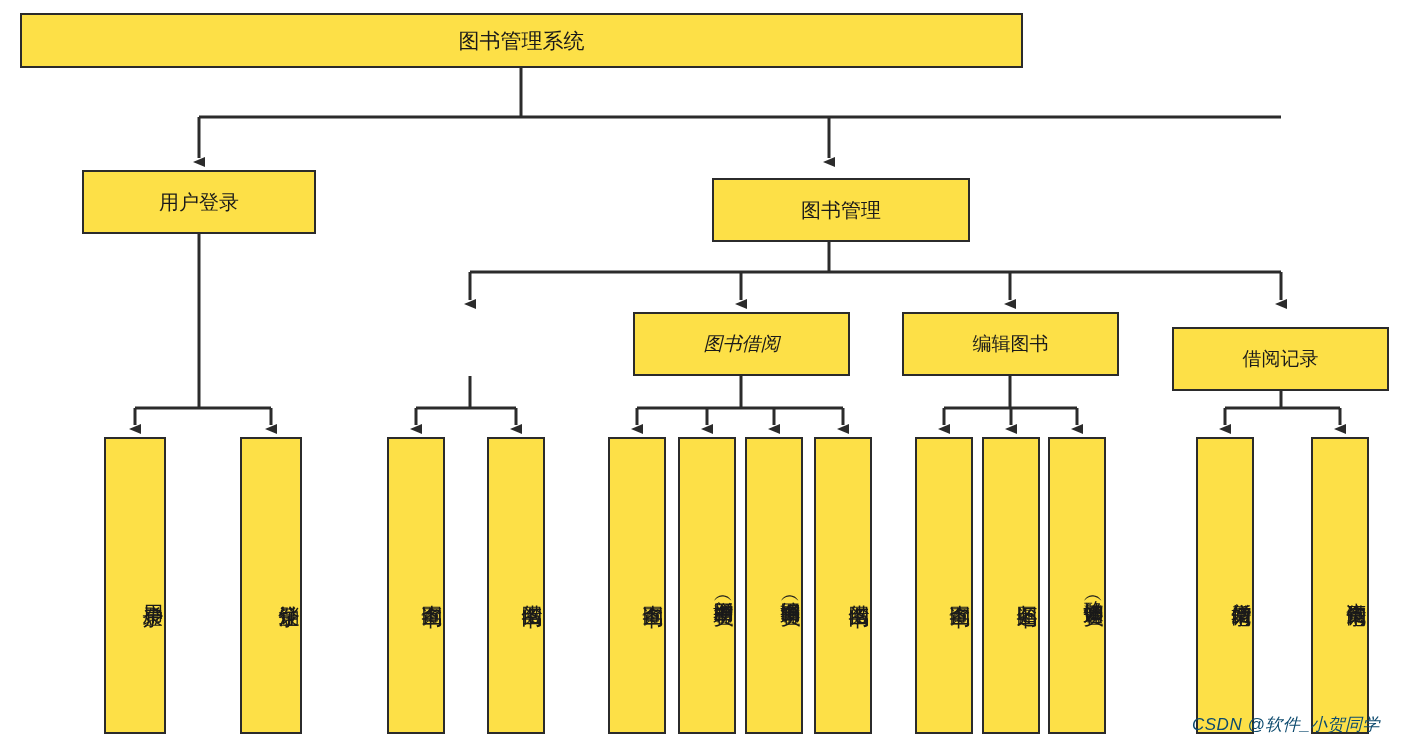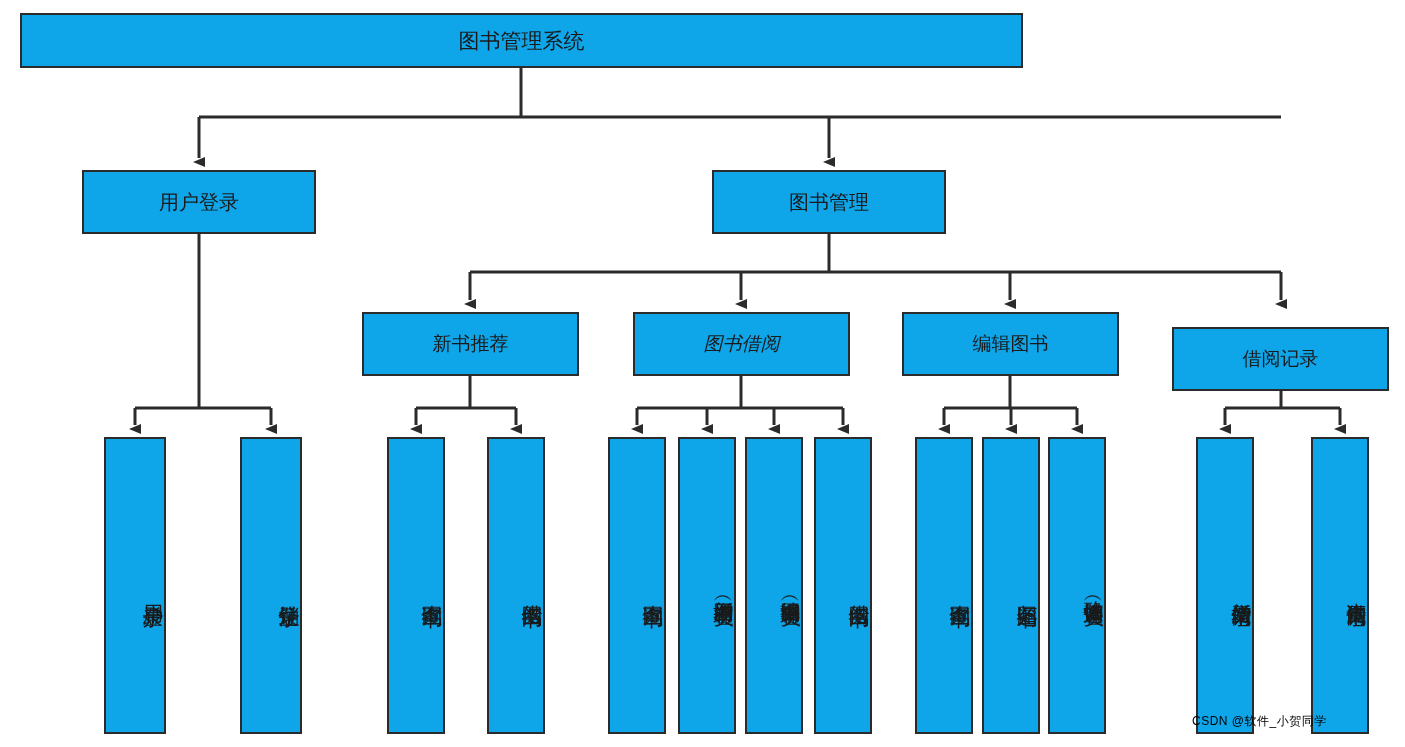"图书管理系统" .node { background: #0ea5e9 -> #fde047 }
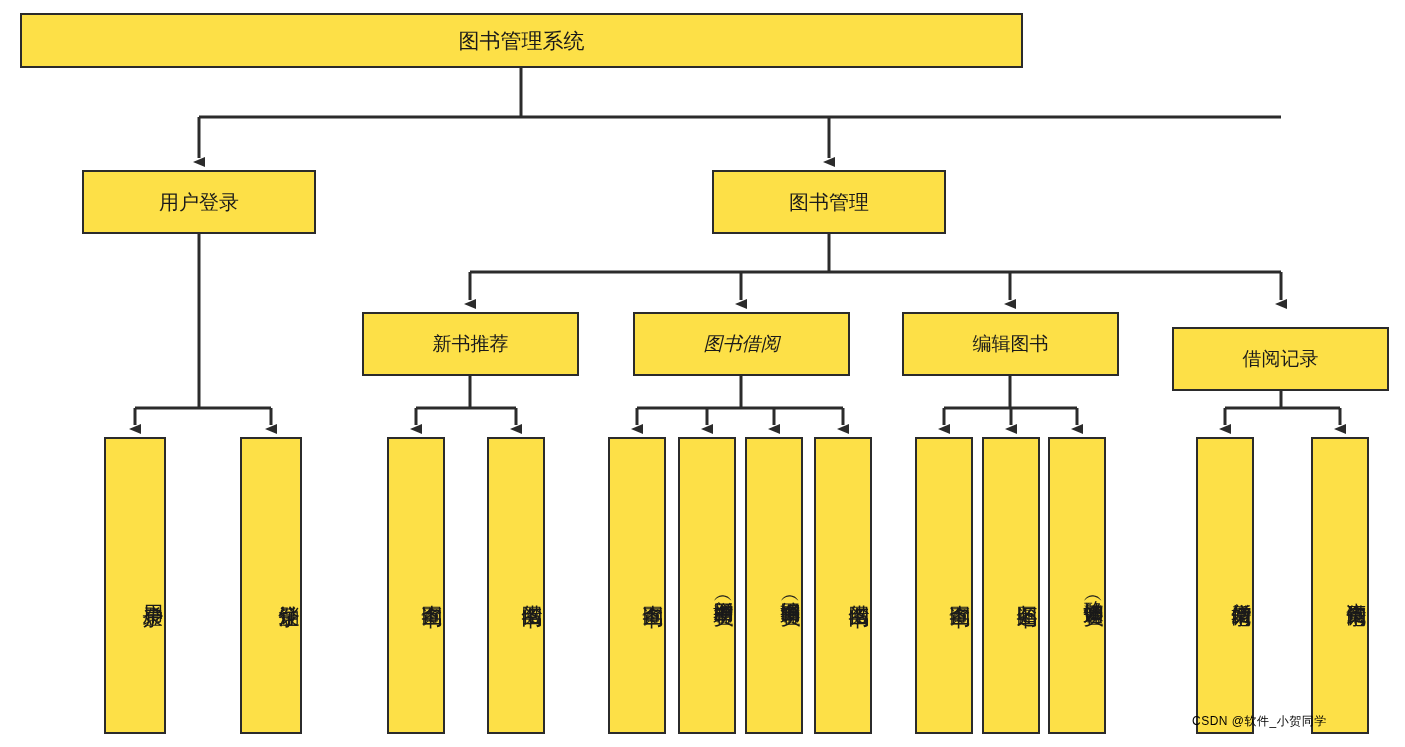"图书管理" div.node { top: 170px -> 178px; width: 234px -> 258px }
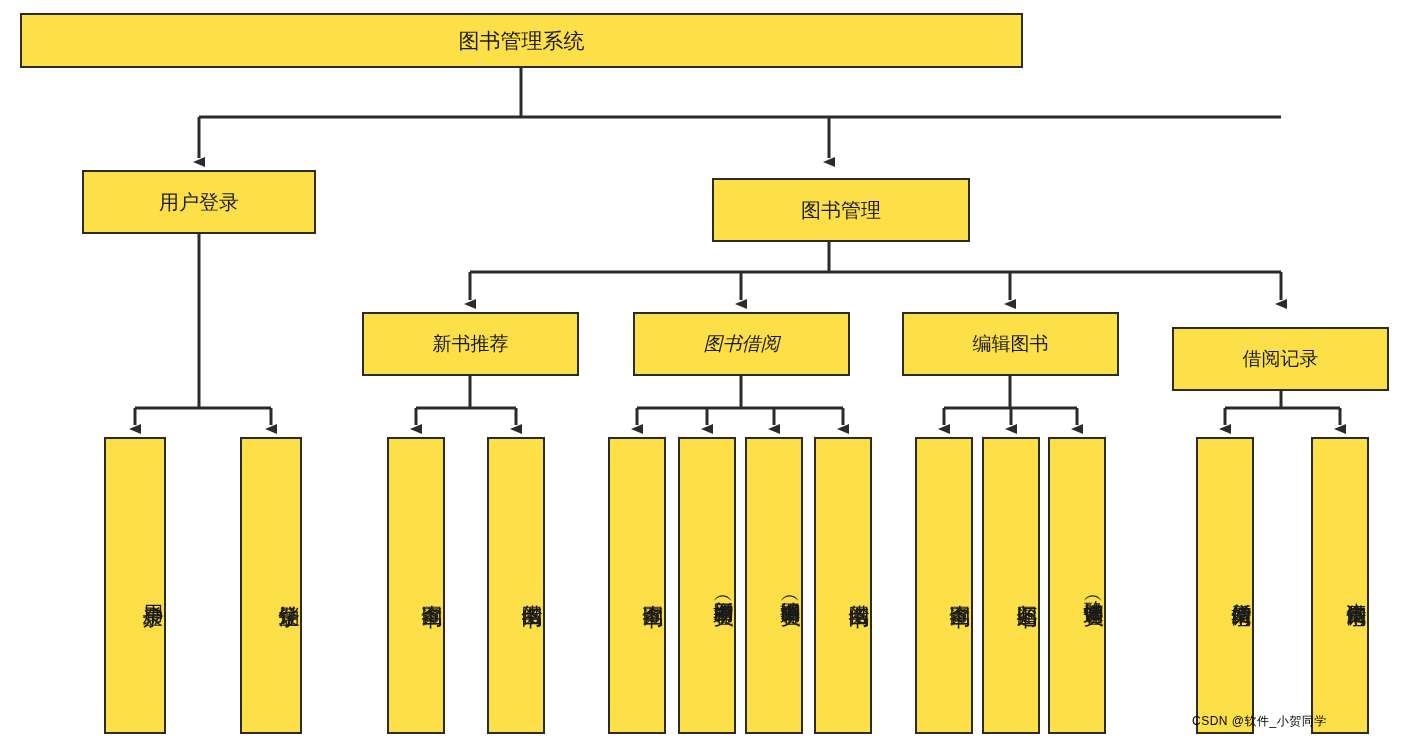"新书推荐" div.node { html: <div> <span>新书推荐</span> </div> -> none }
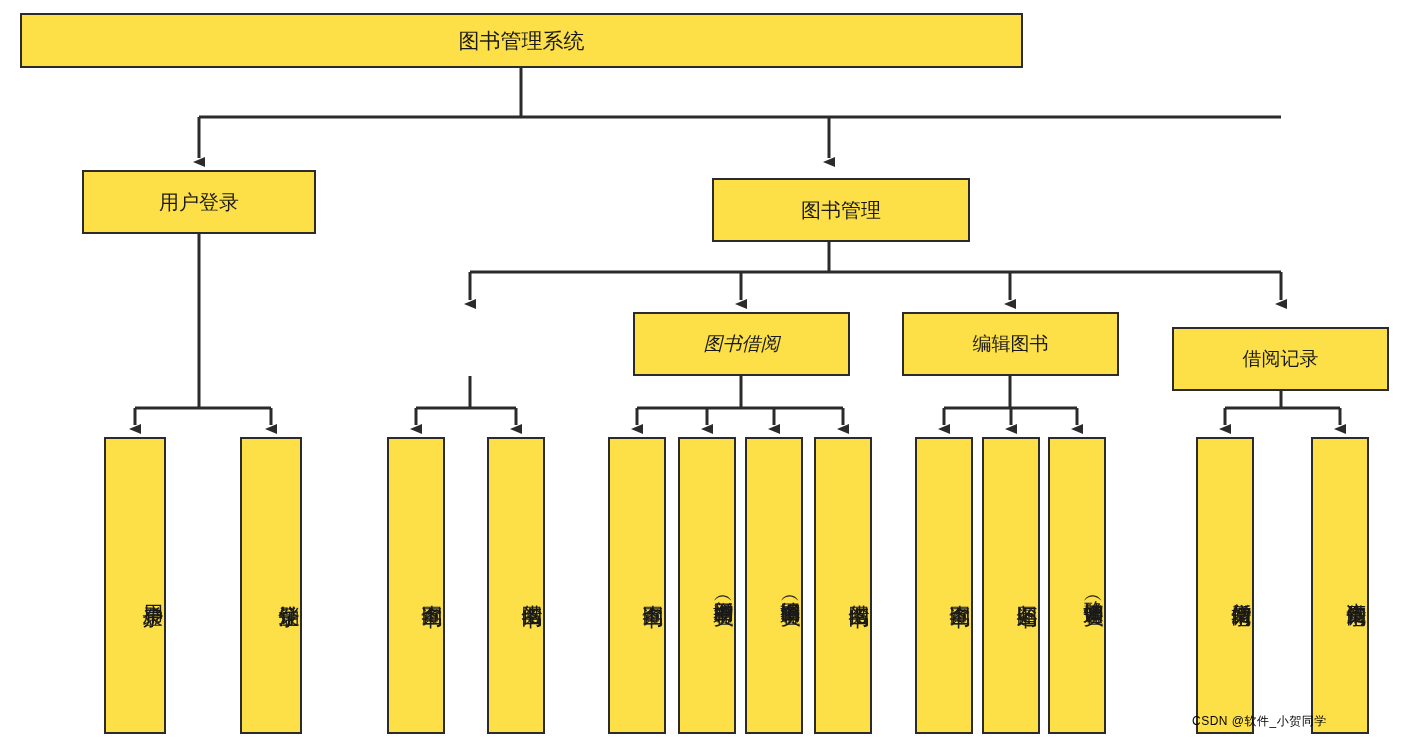"CSDN @软件_小贺同学" .watermark { color: #000000 -> #0c4a6e; font-size: 12px -> 17px; font-style: none -> italic }
